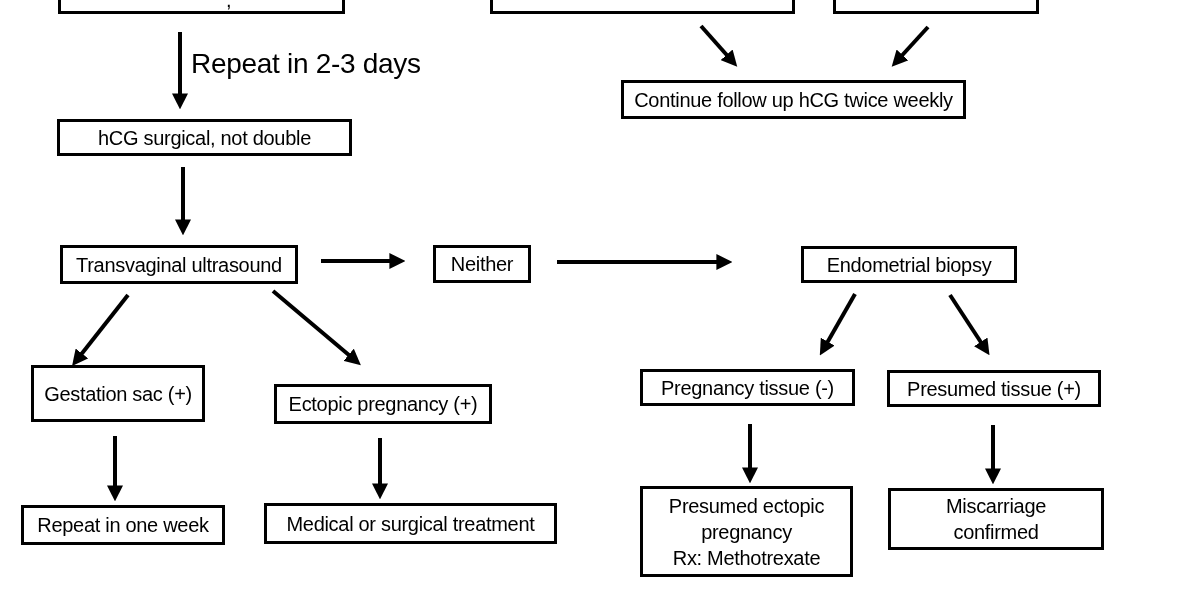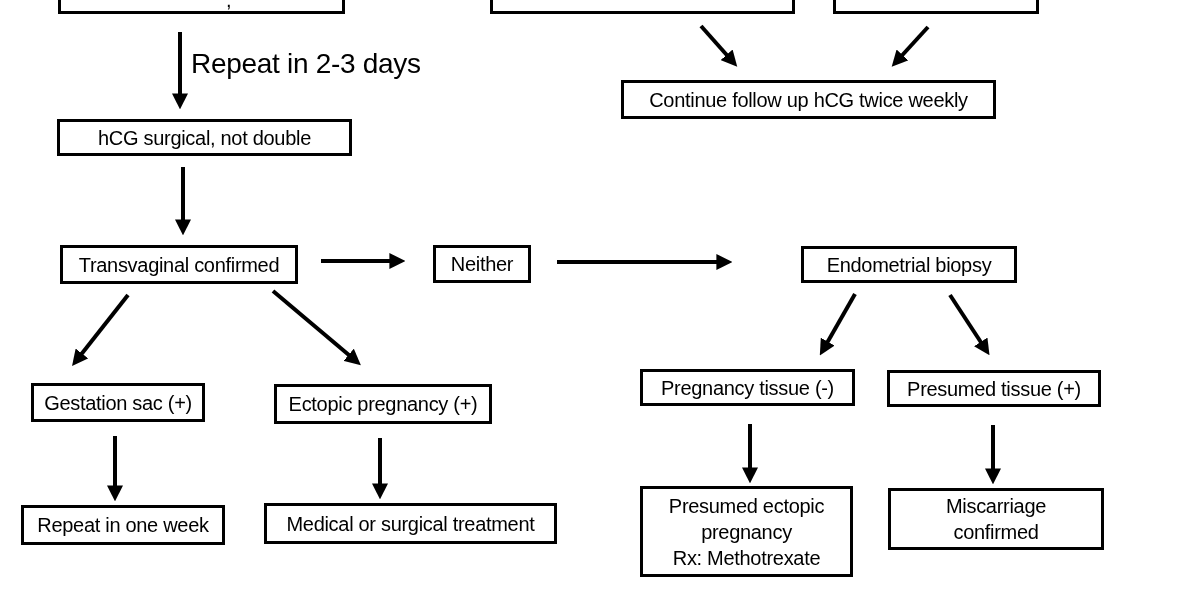"Continue follow up hCG twice" div.node { width: 375px -> 345px }
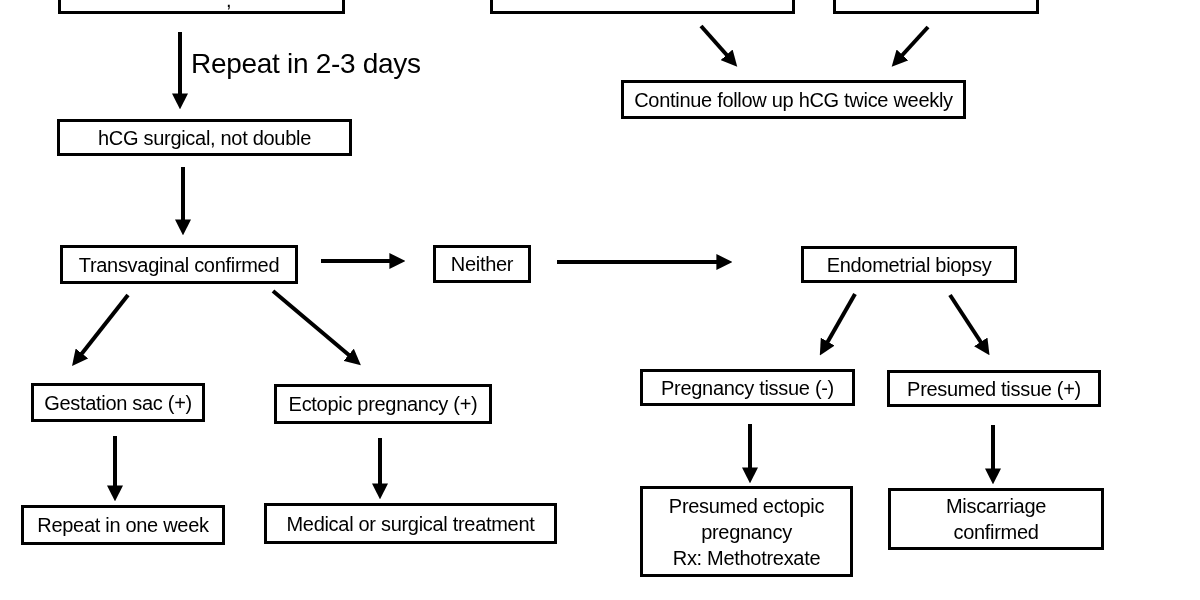"Transvaginal confirmed" span.node-label { text: confirmed -> ultrasound }
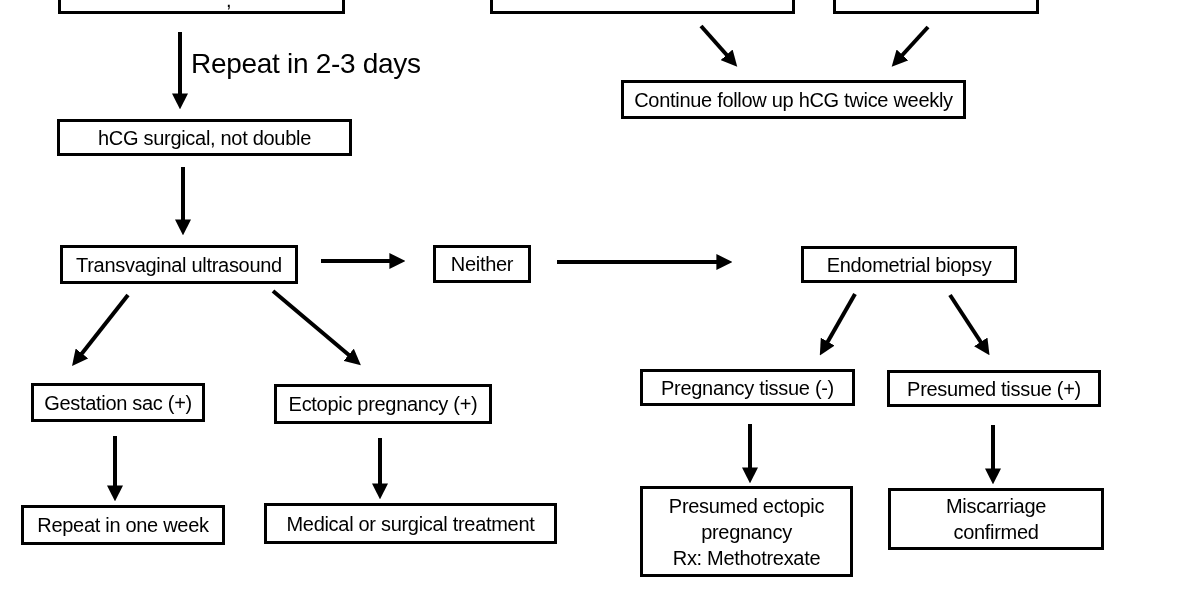"Gestation sac (+)" div.node { height: 39px -> 57px; top: 383px -> 365px }
